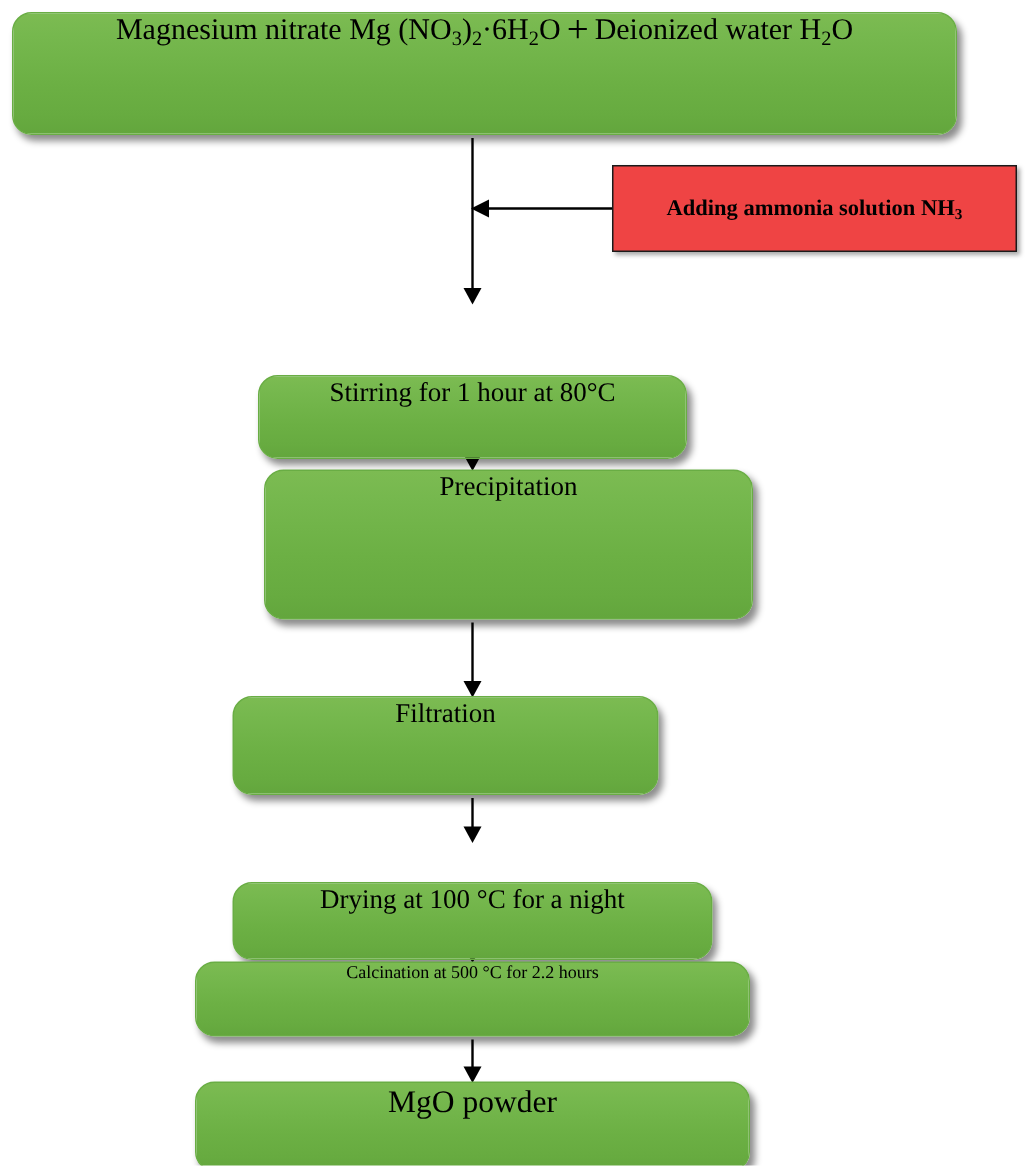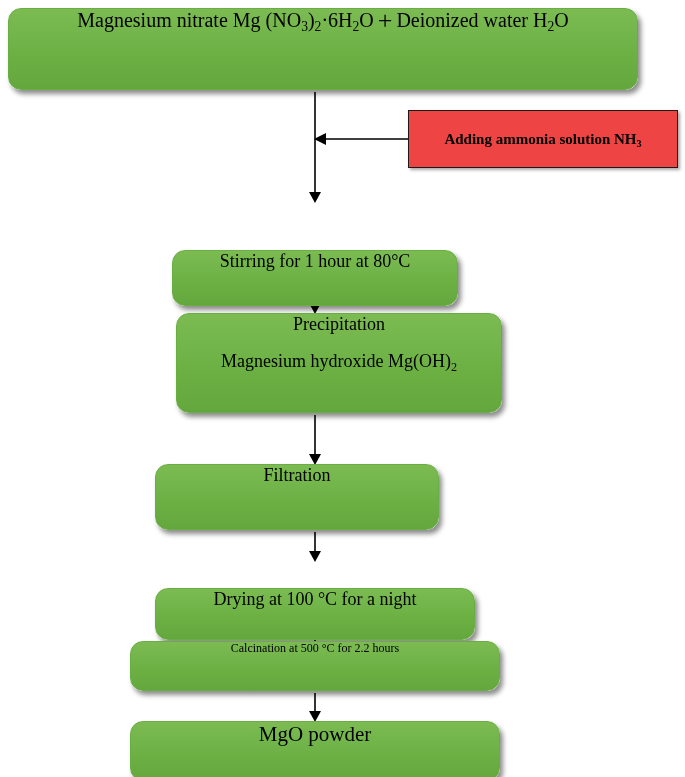"Magnesium hydroxide Mg(OH)2" span.line { html: <span><span>Magnesium hydroxide Mg(OH)</span><sub>2</sub></span> -> none }
